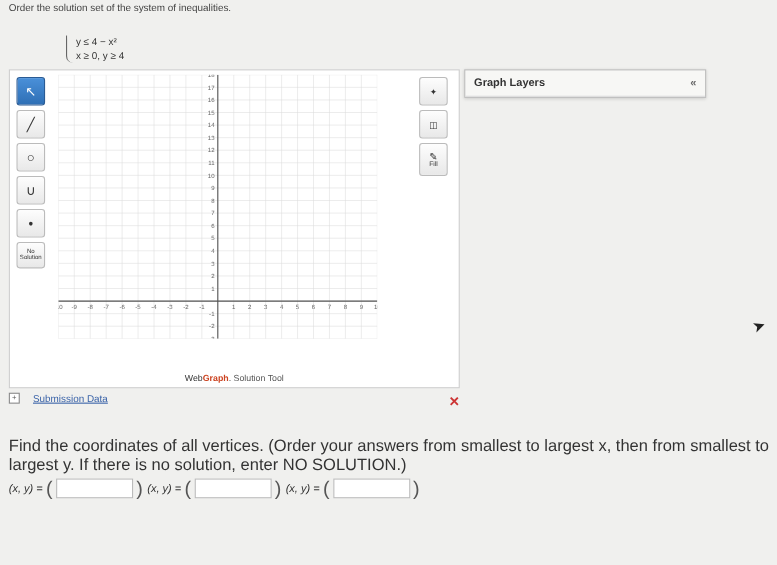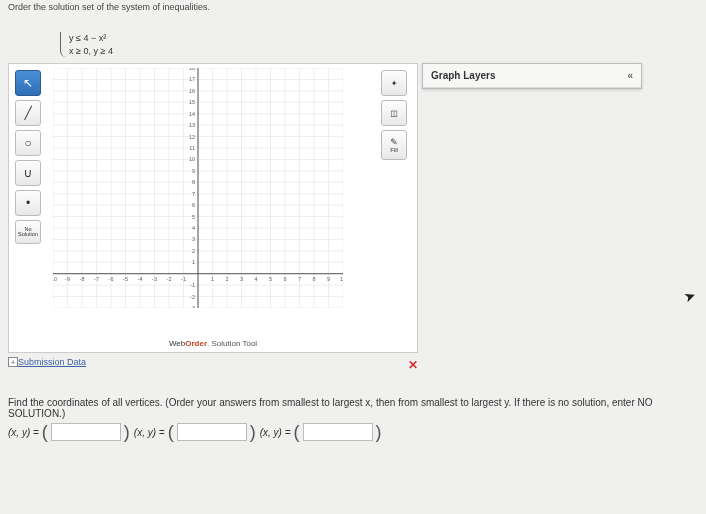"Order" span.assign { text: Order -> Graph }
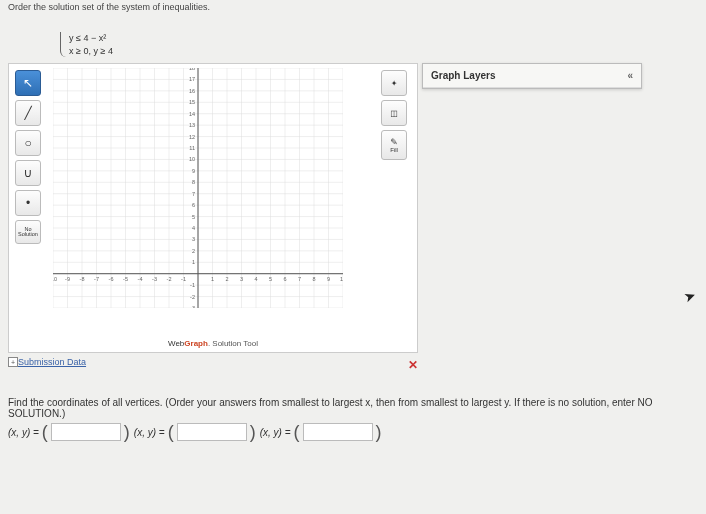"Submission Data" .sub-row { gap: 0 -> 12px }
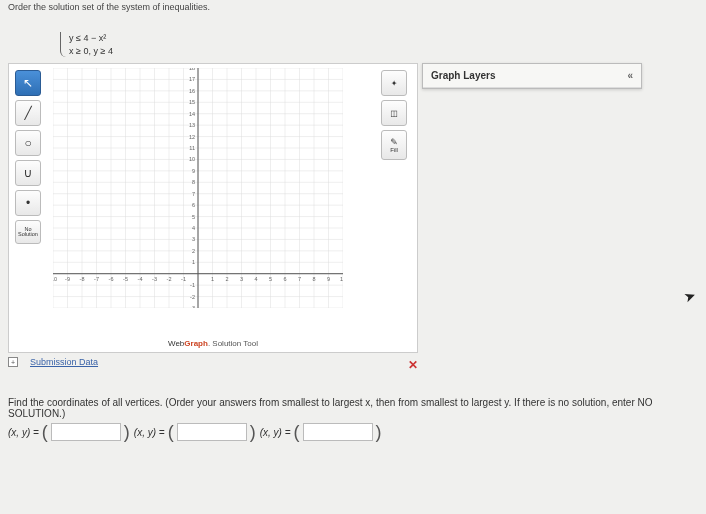"Find the coordinates of all" .find-text { font-size: 10px -> 15px }
